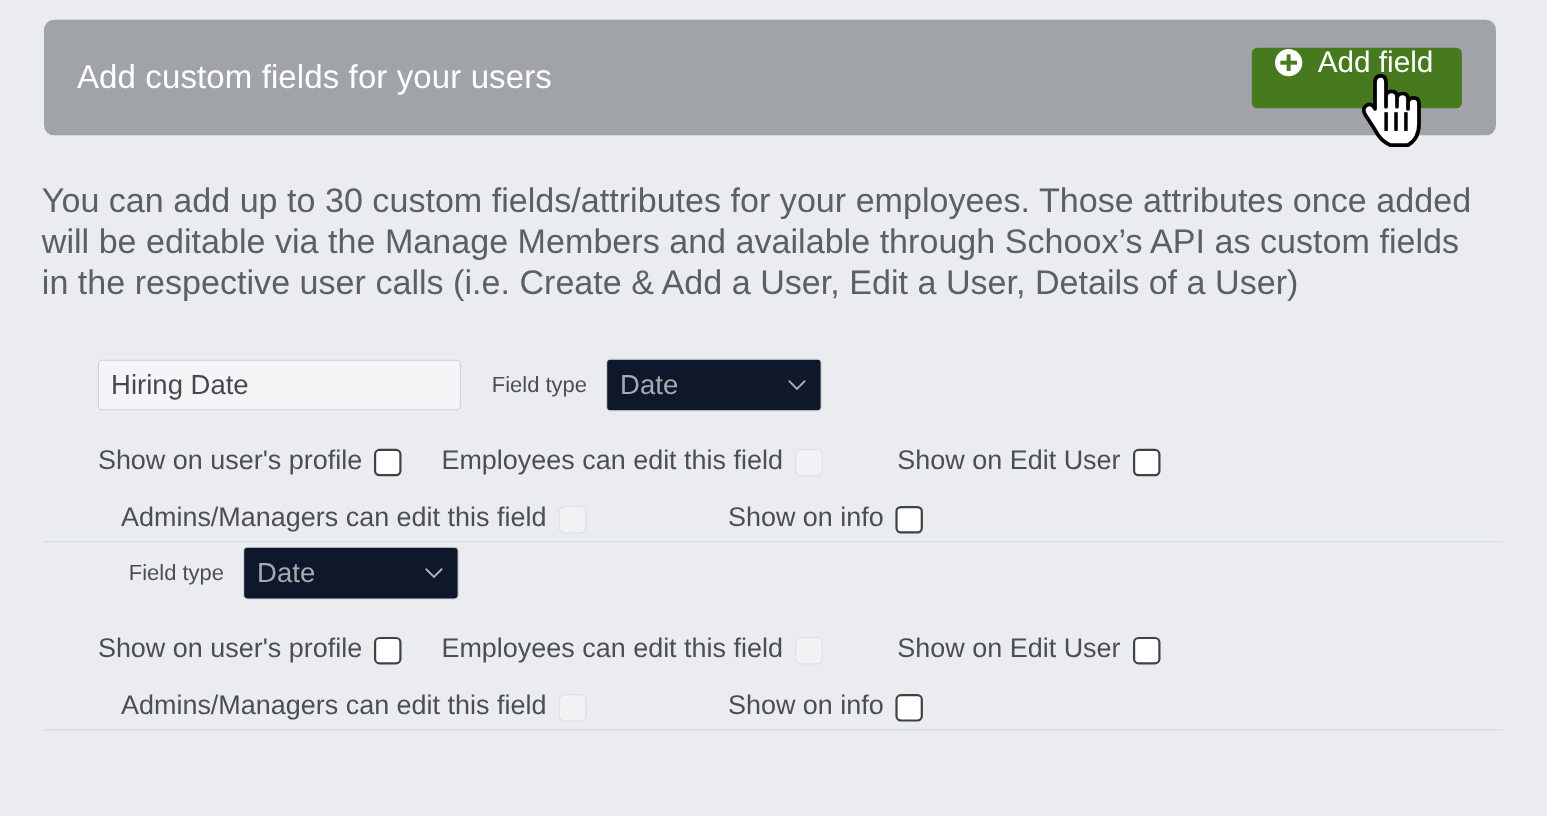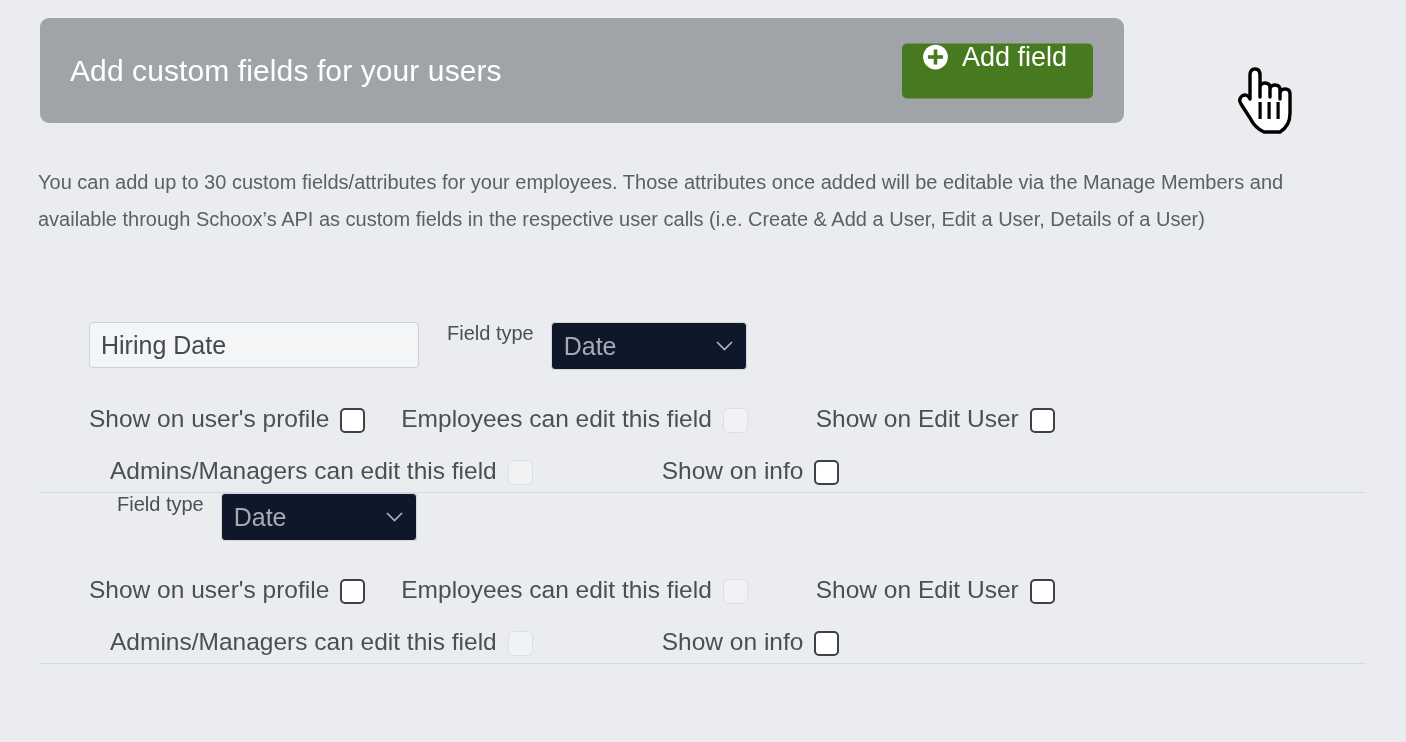"Add custom fields for your" .header-bar { width: 1084px -> 1320px }
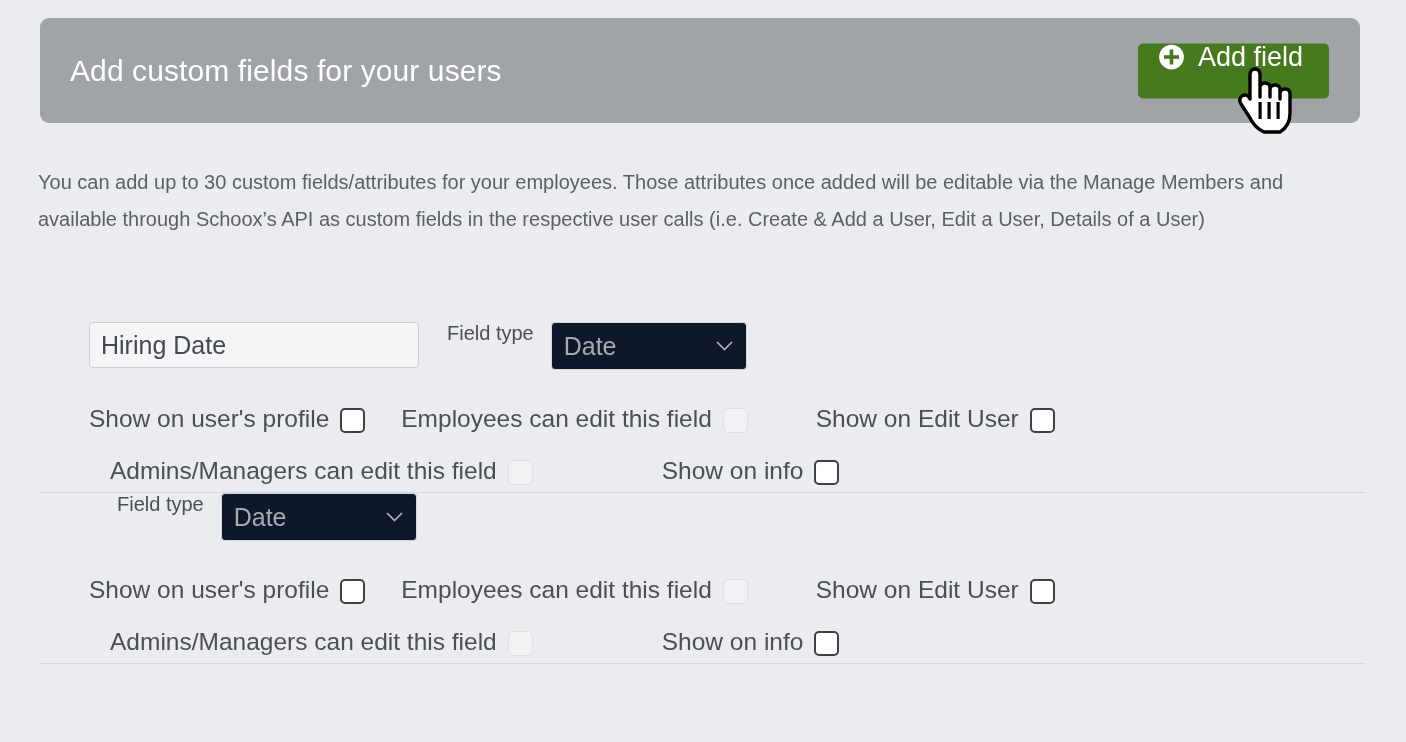"You can add up to" .description { font-size: 20px -> 31px }
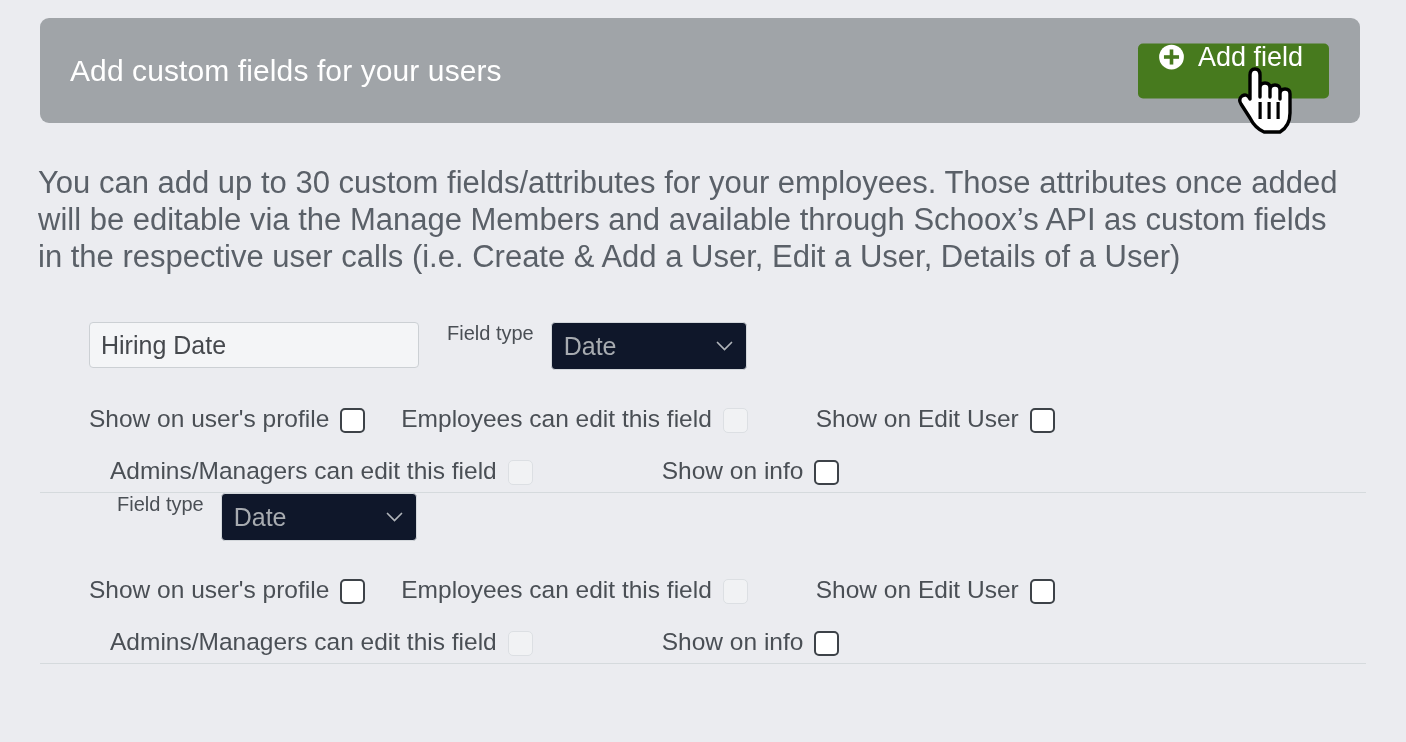"Hiring Date" .row-line1 { align-items: none -> center }
